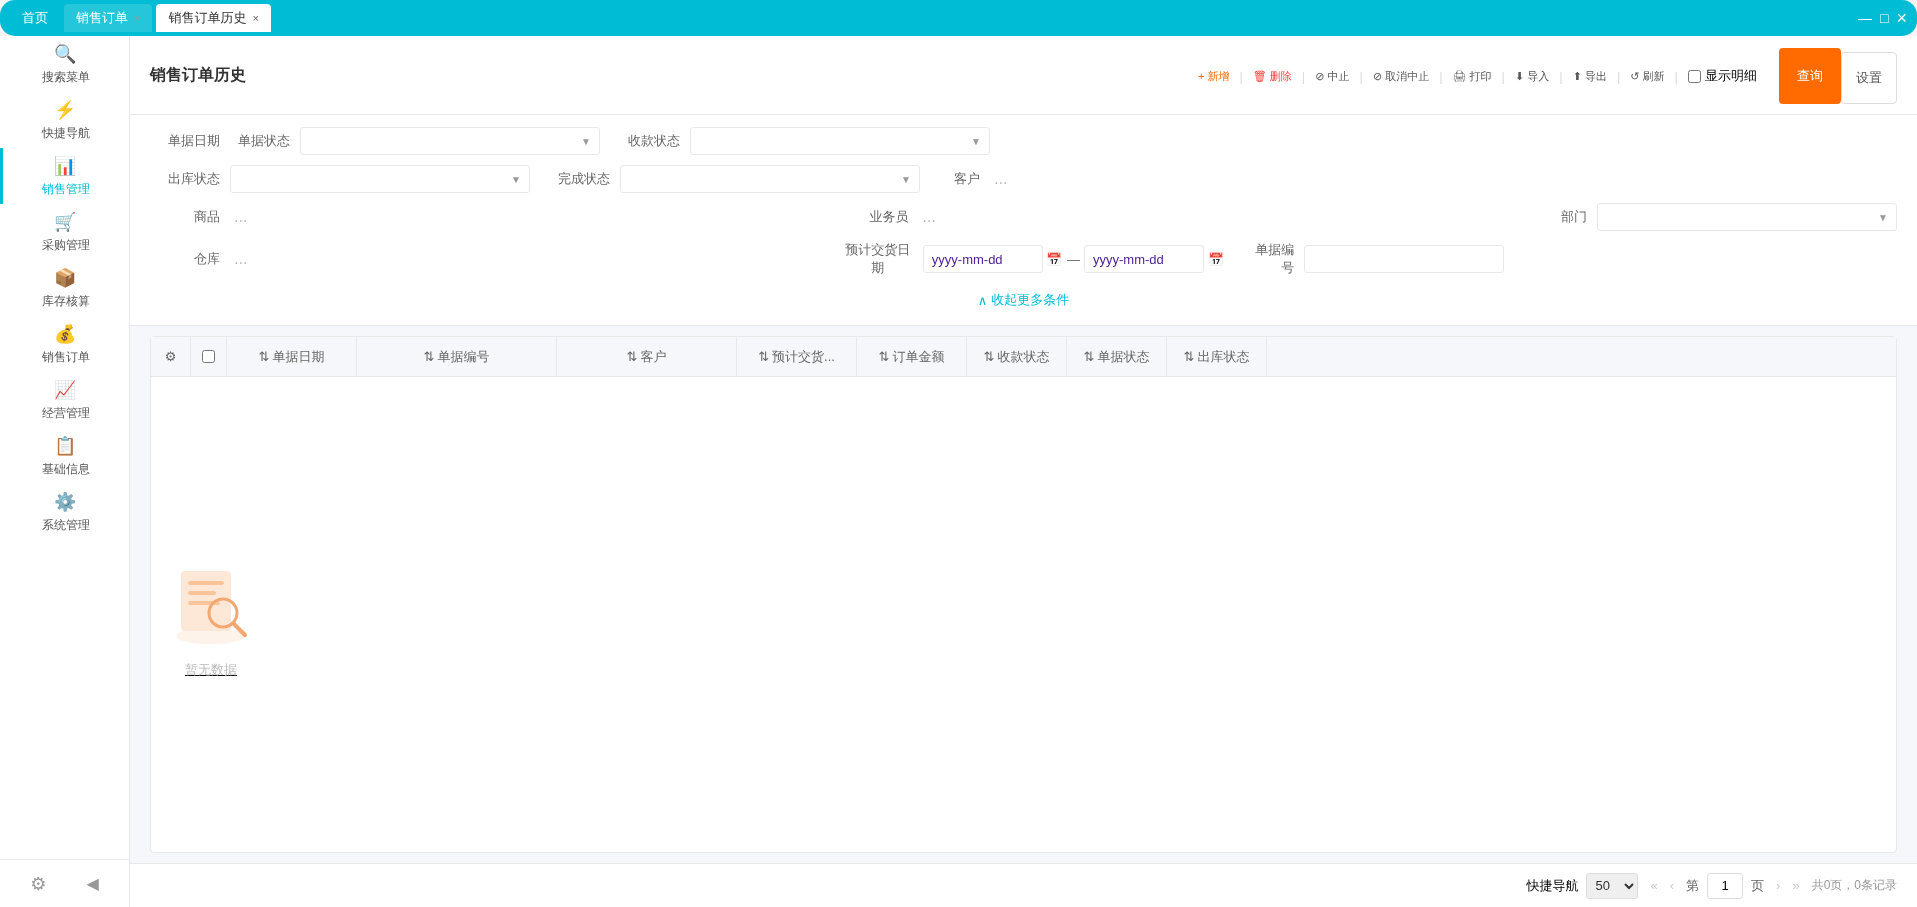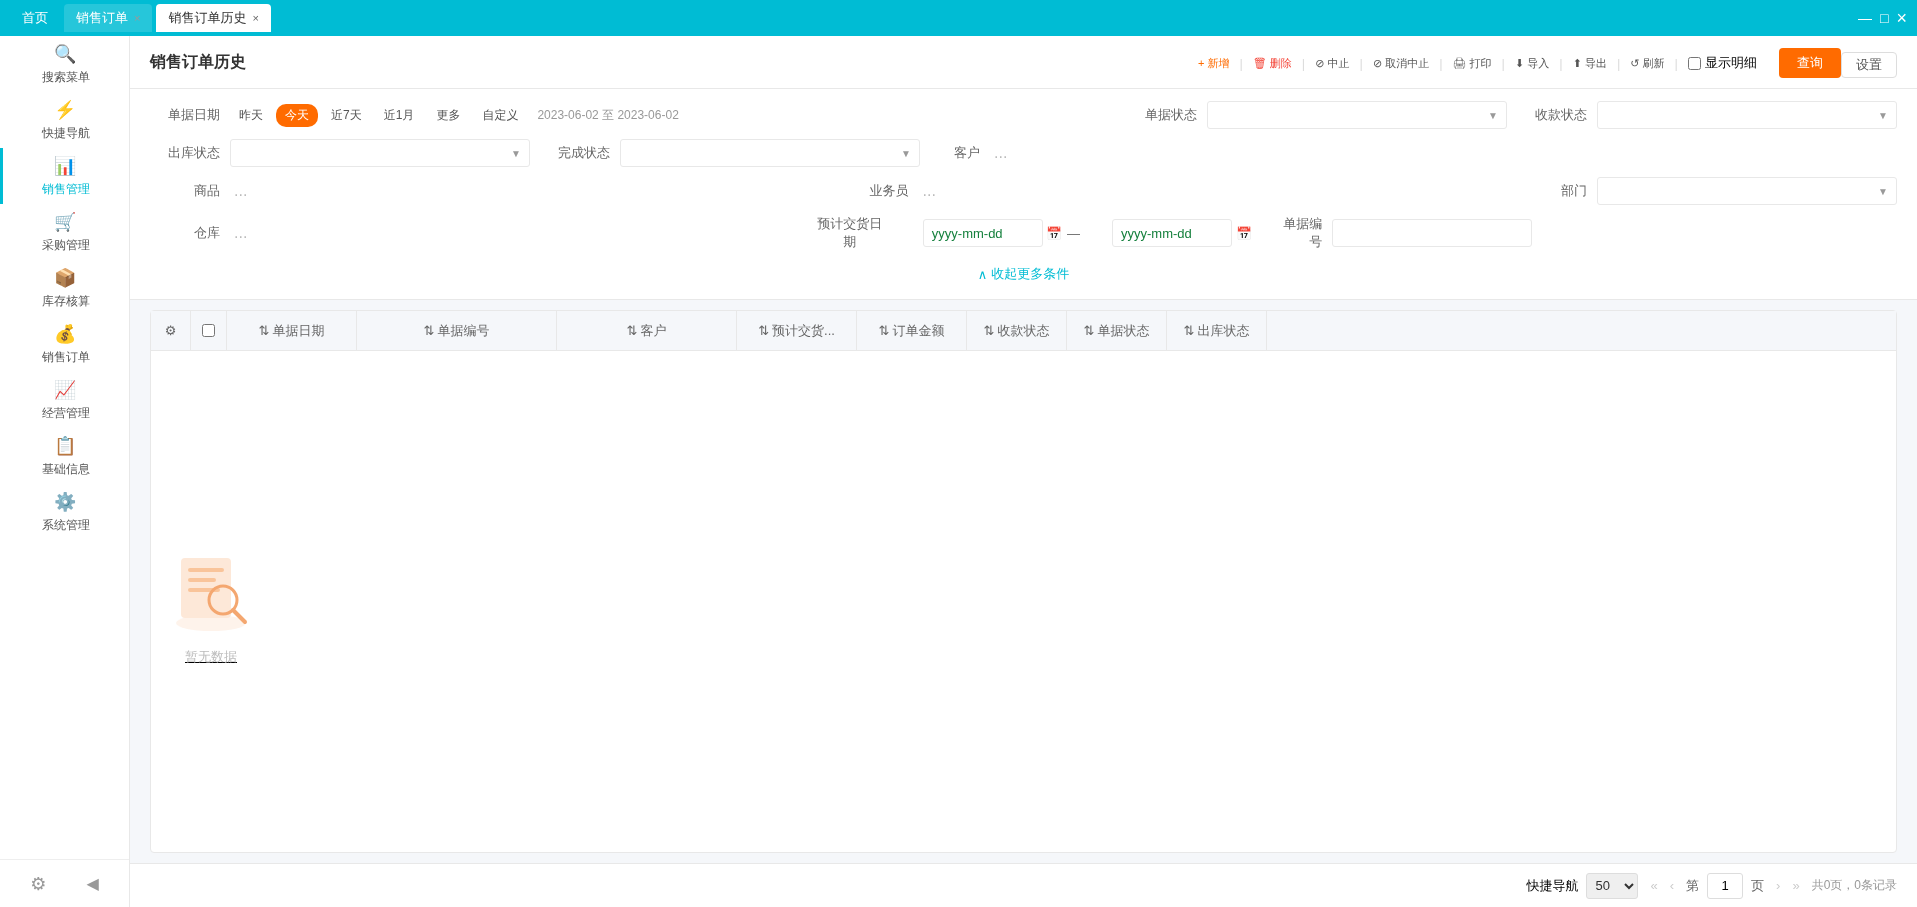"首页" .topbar { border-radius: none -> 15px }
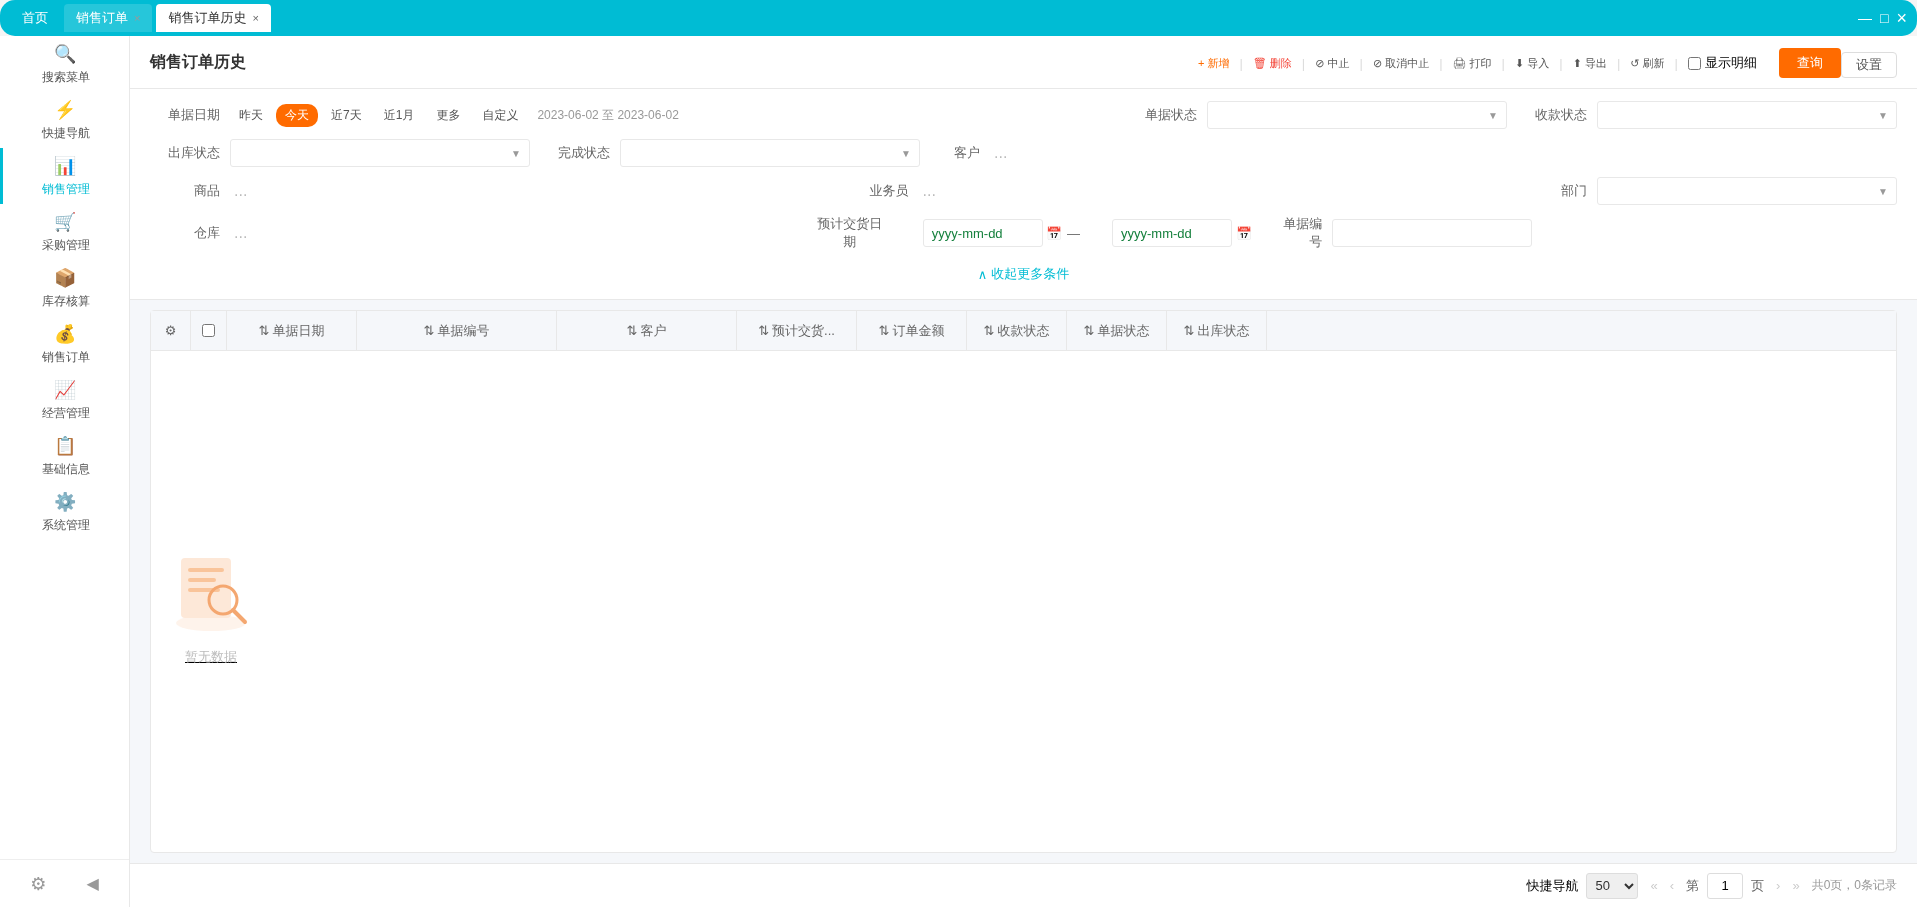"设置" .settings-btn { padding: 3px 14px -> 16px 14px }
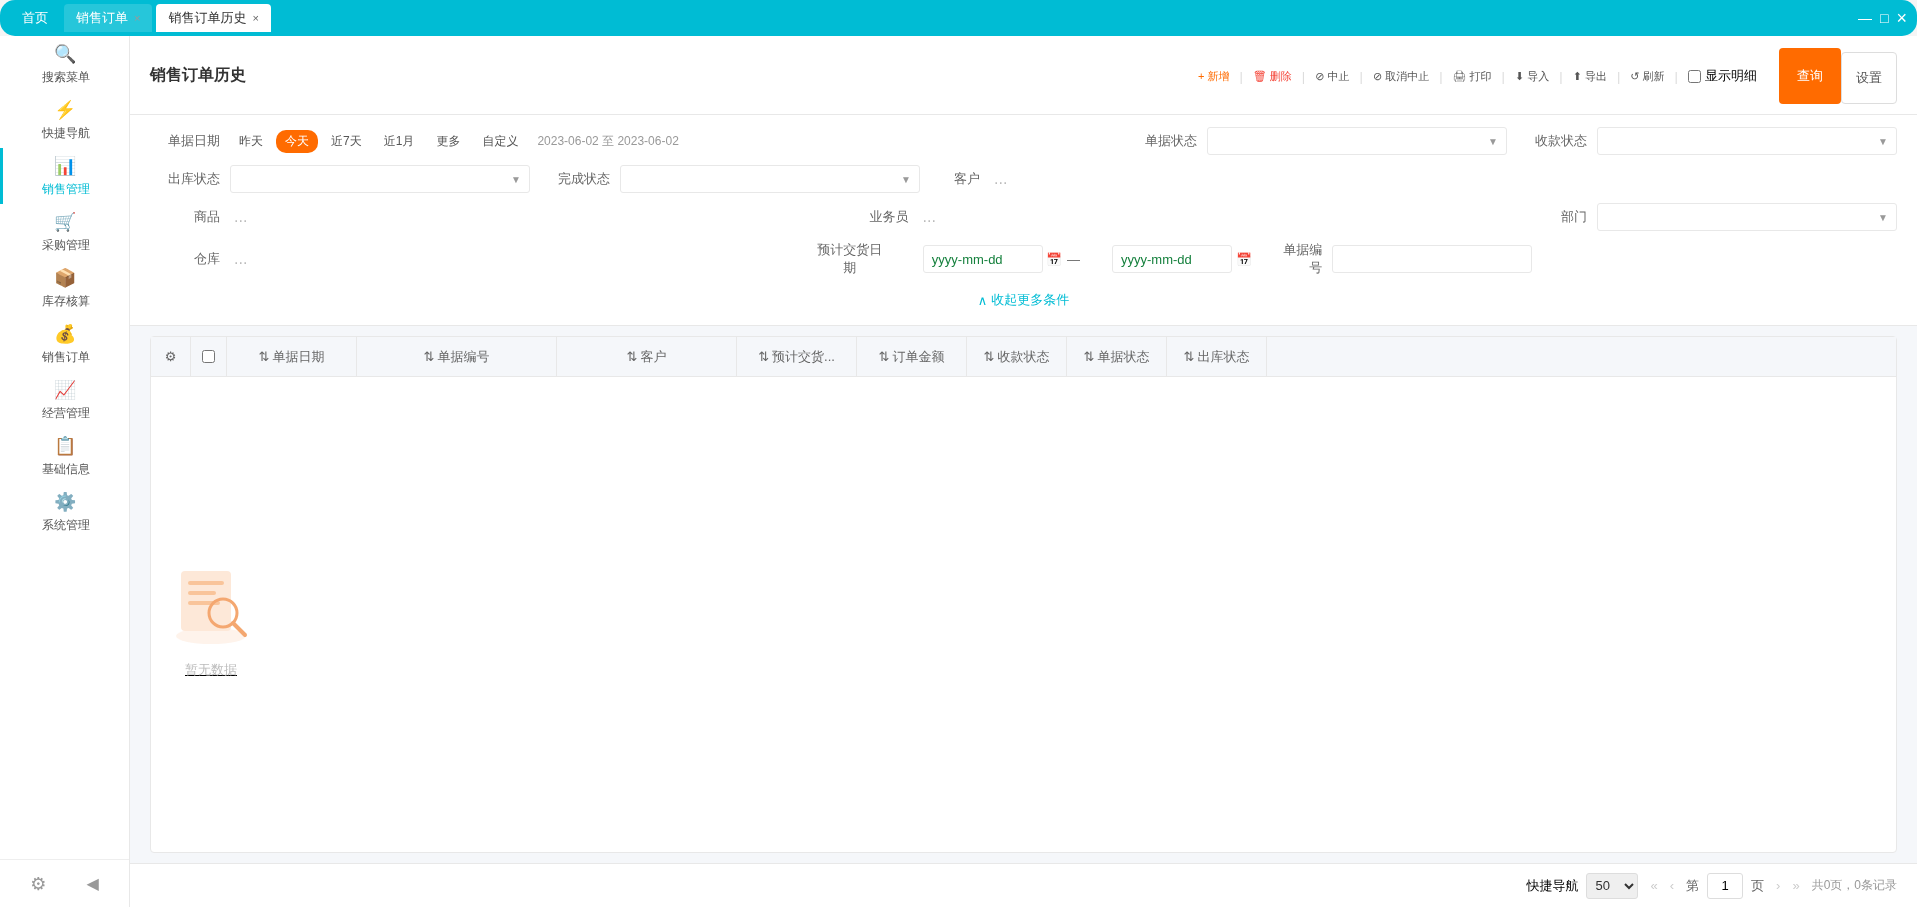"昨天" div.filter-control { html: <div> <div> <span>昨天</span> <span>今天</span> <span>近7天</span> <span>近1月</span> <span>更多</span> <span>自定义</span> </div> <span>2023-06-02 至 2023-06-02</span> </div> -> none }
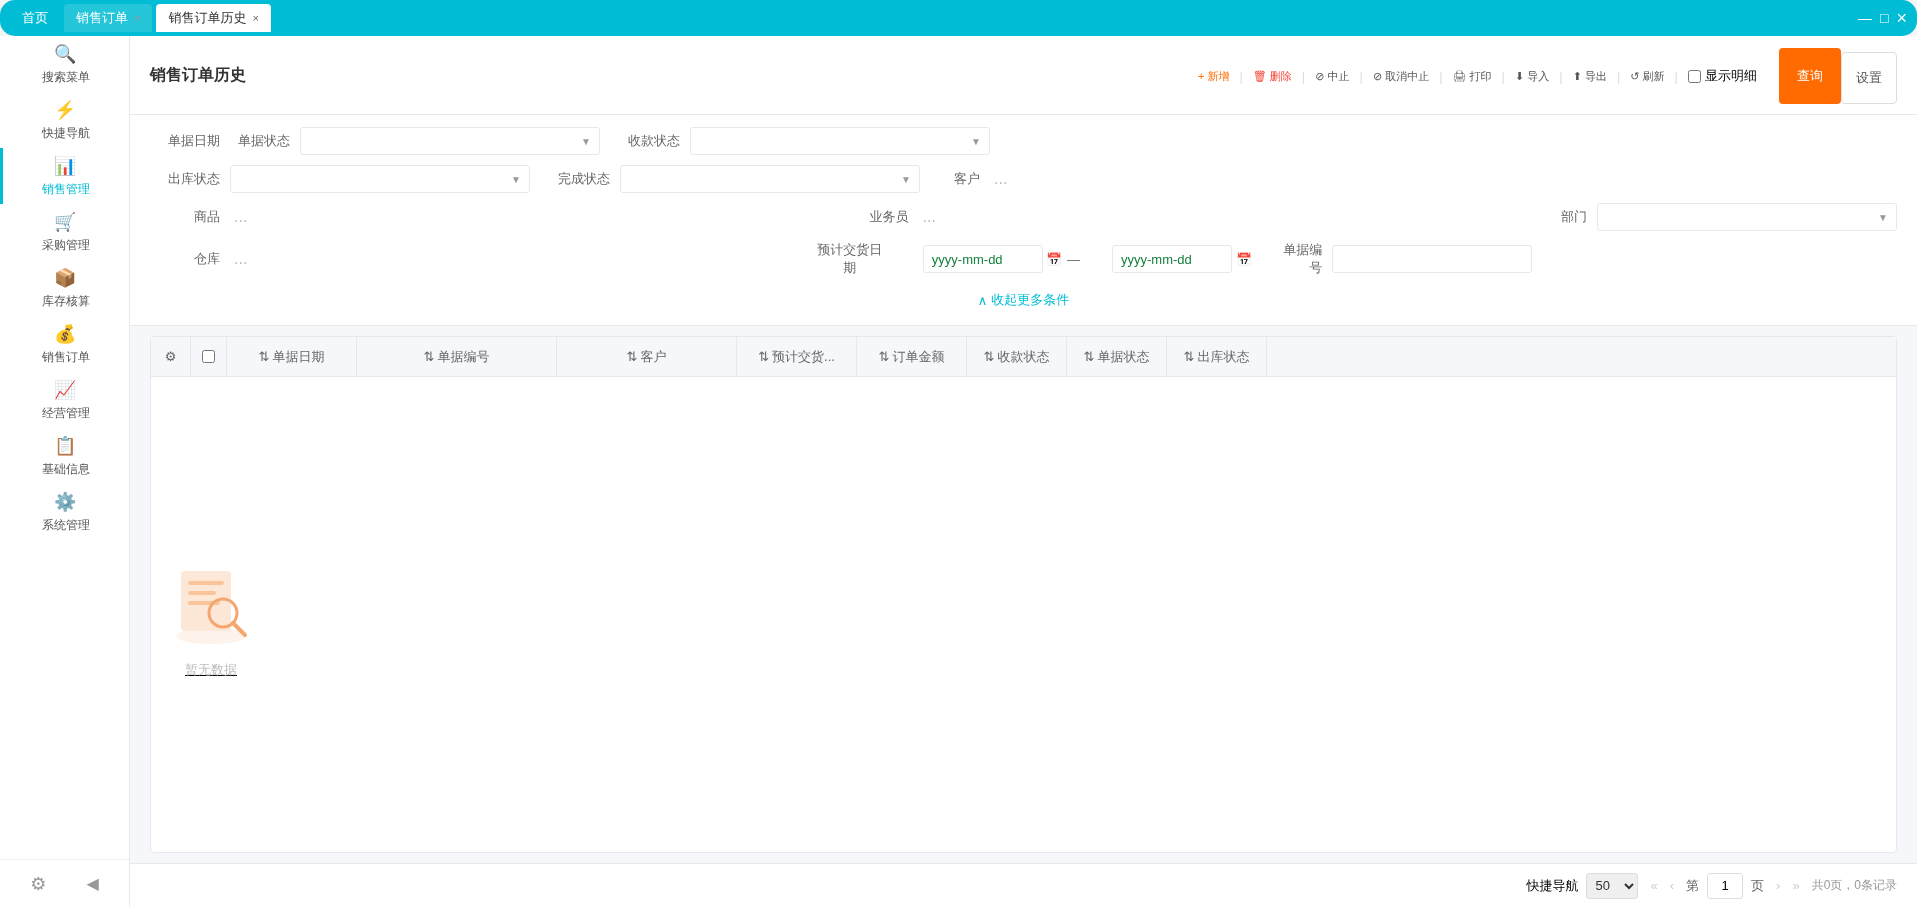"yyyy-mm-dd" .date-input { color: #15803d -> #4c1d95; margin-left: 28px -> none }
